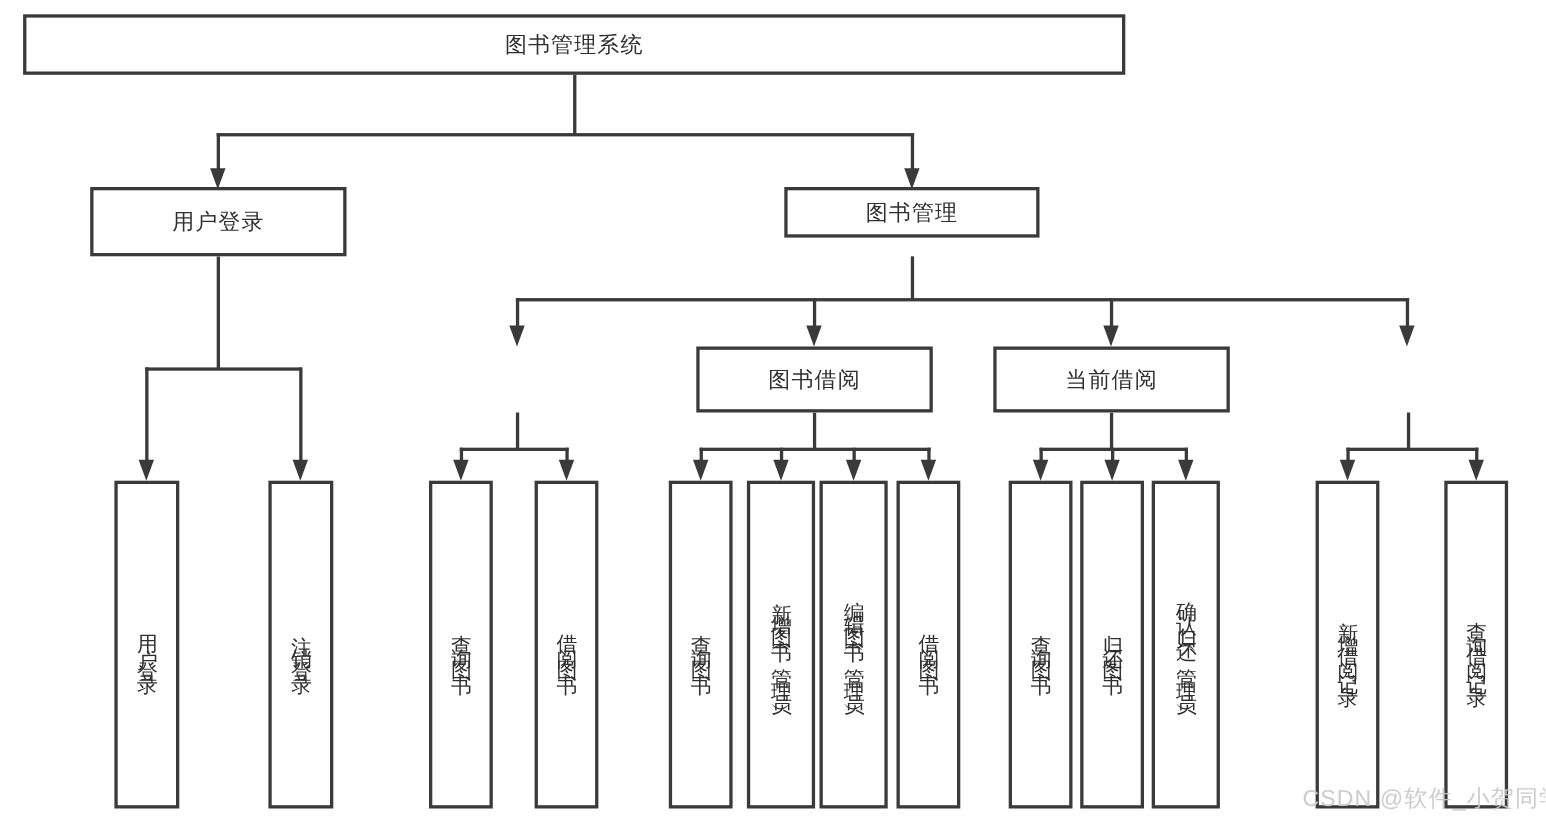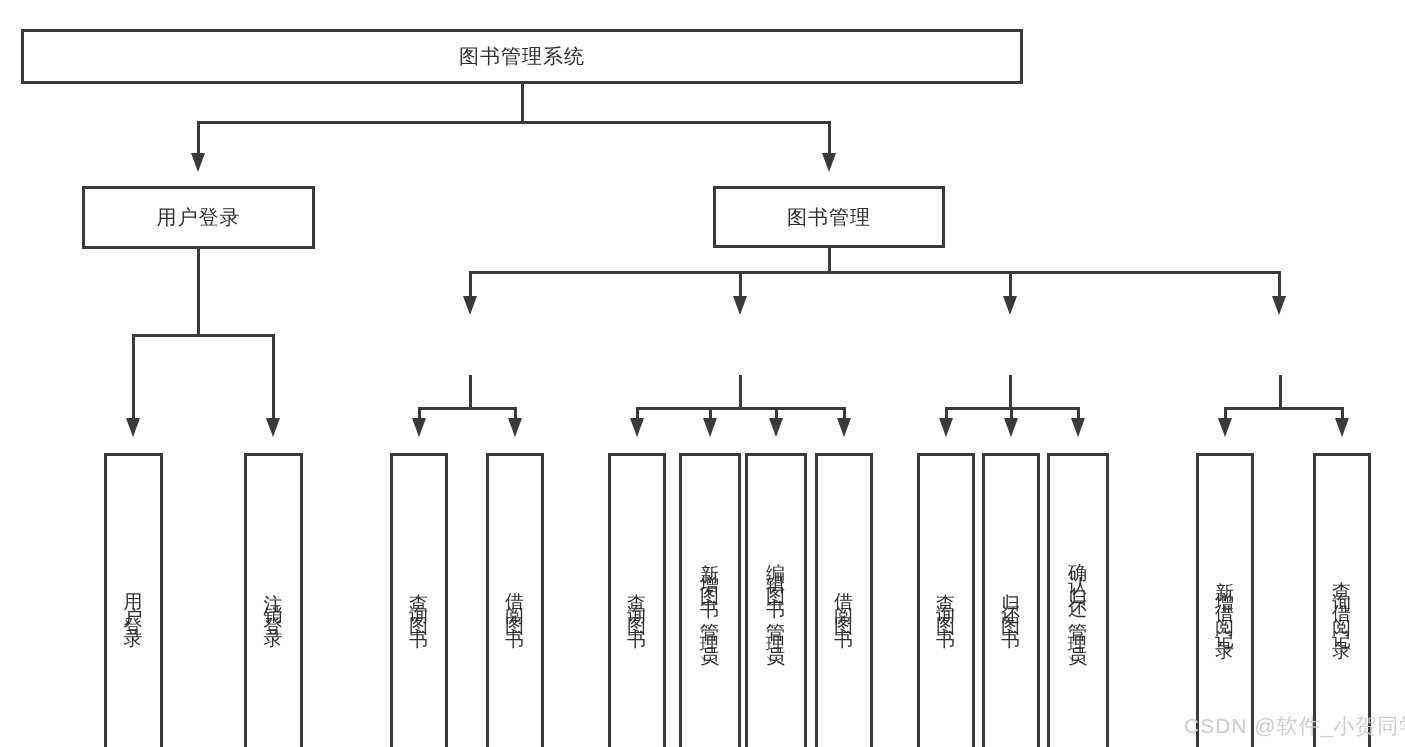"图书管理系统" .box { margin-top: 16px -> none }
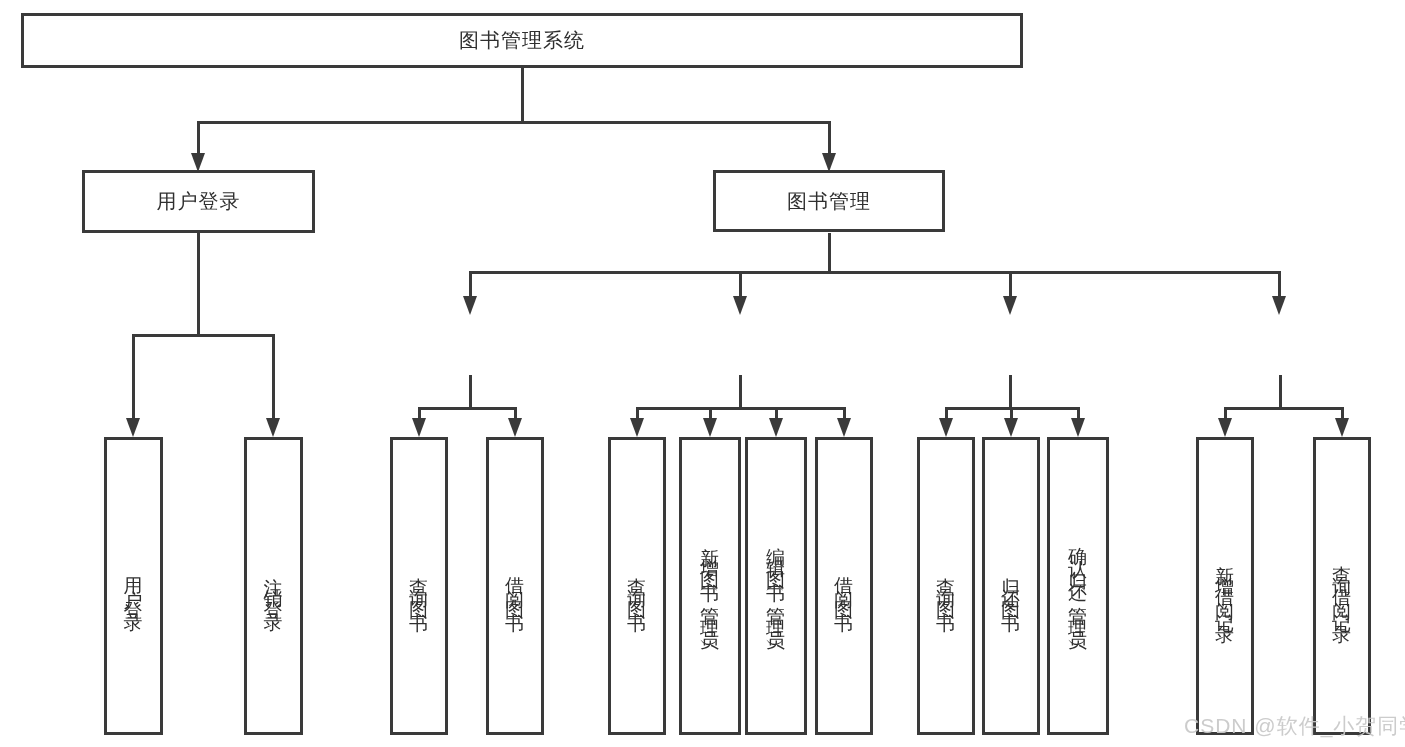"图书管理" div.box { height: 62px -> 46px }
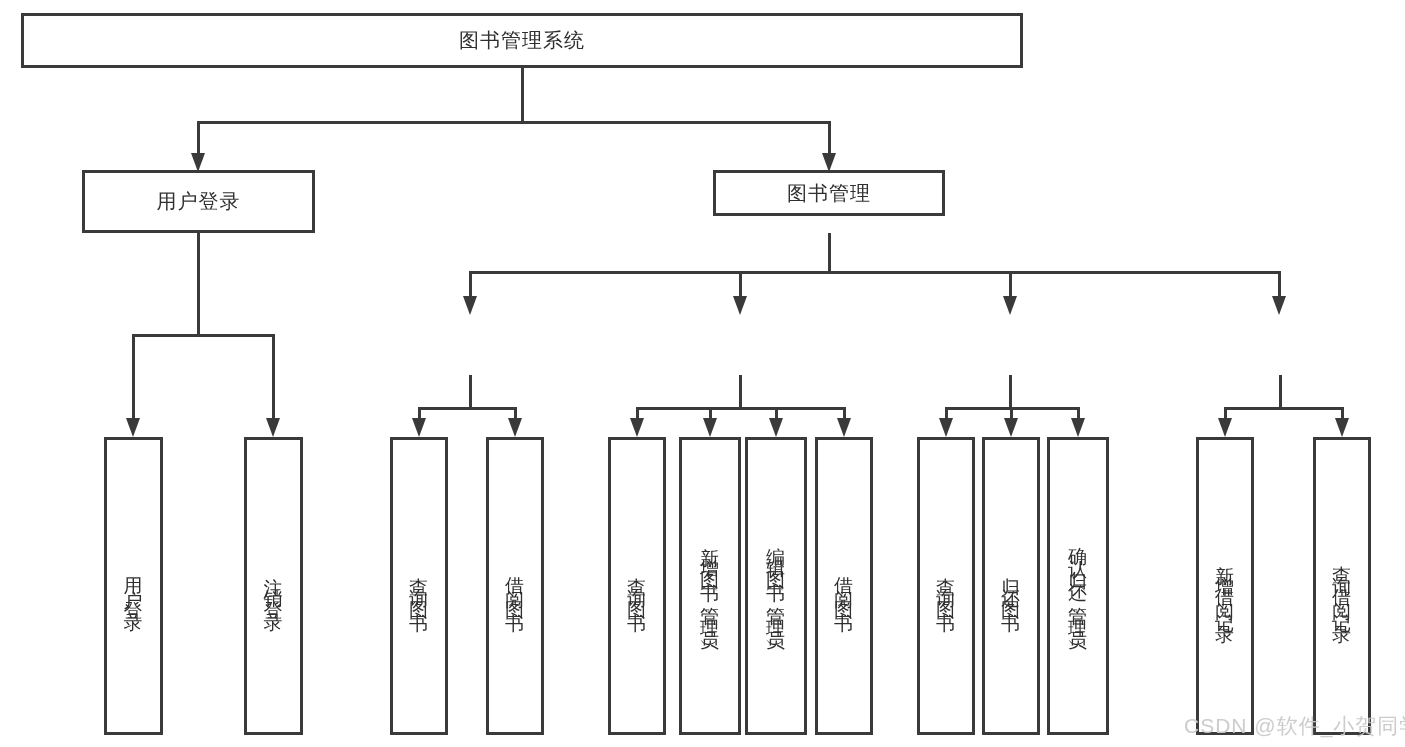"图书借阅" div.box { html: none -> <div> <span>图书借阅</span> </div> }
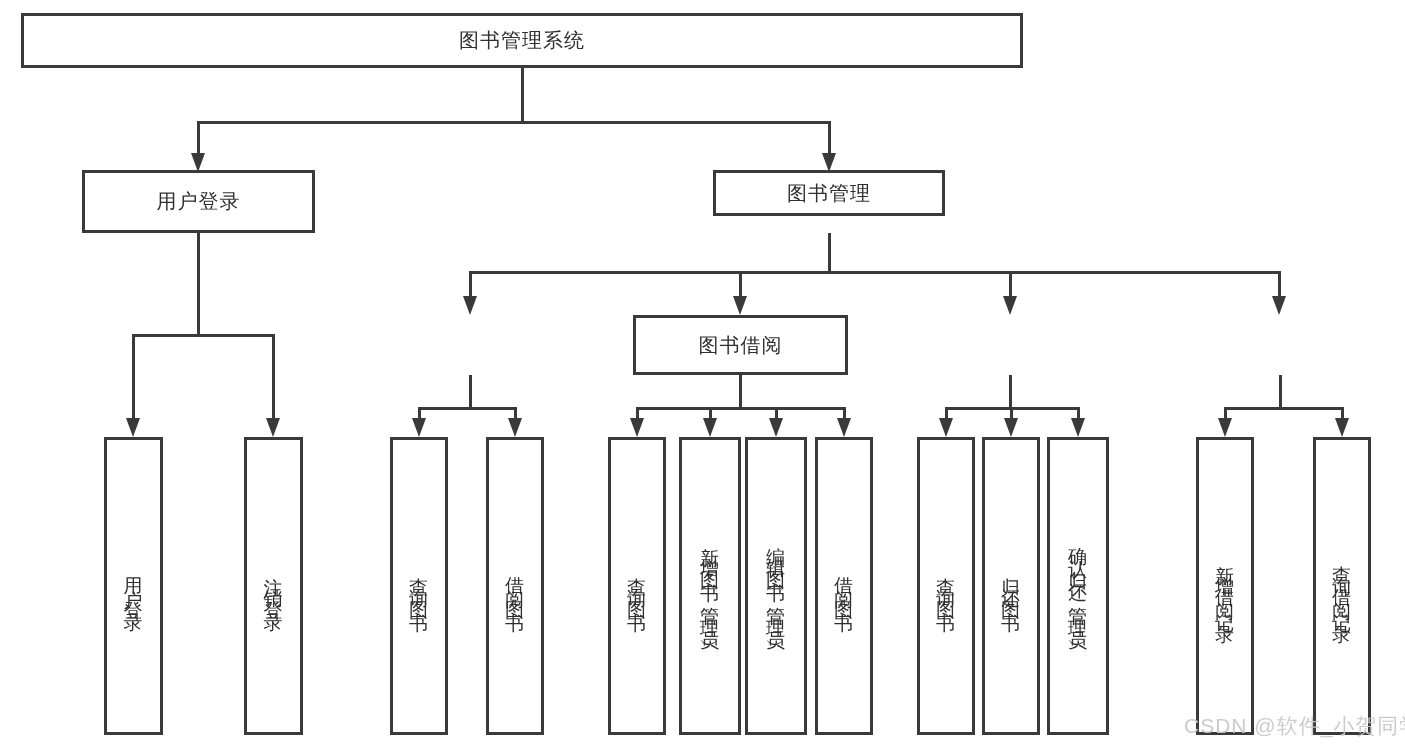"当前借阅" div.box { html: none -> <div> <span>当前借阅</span> </div> }
